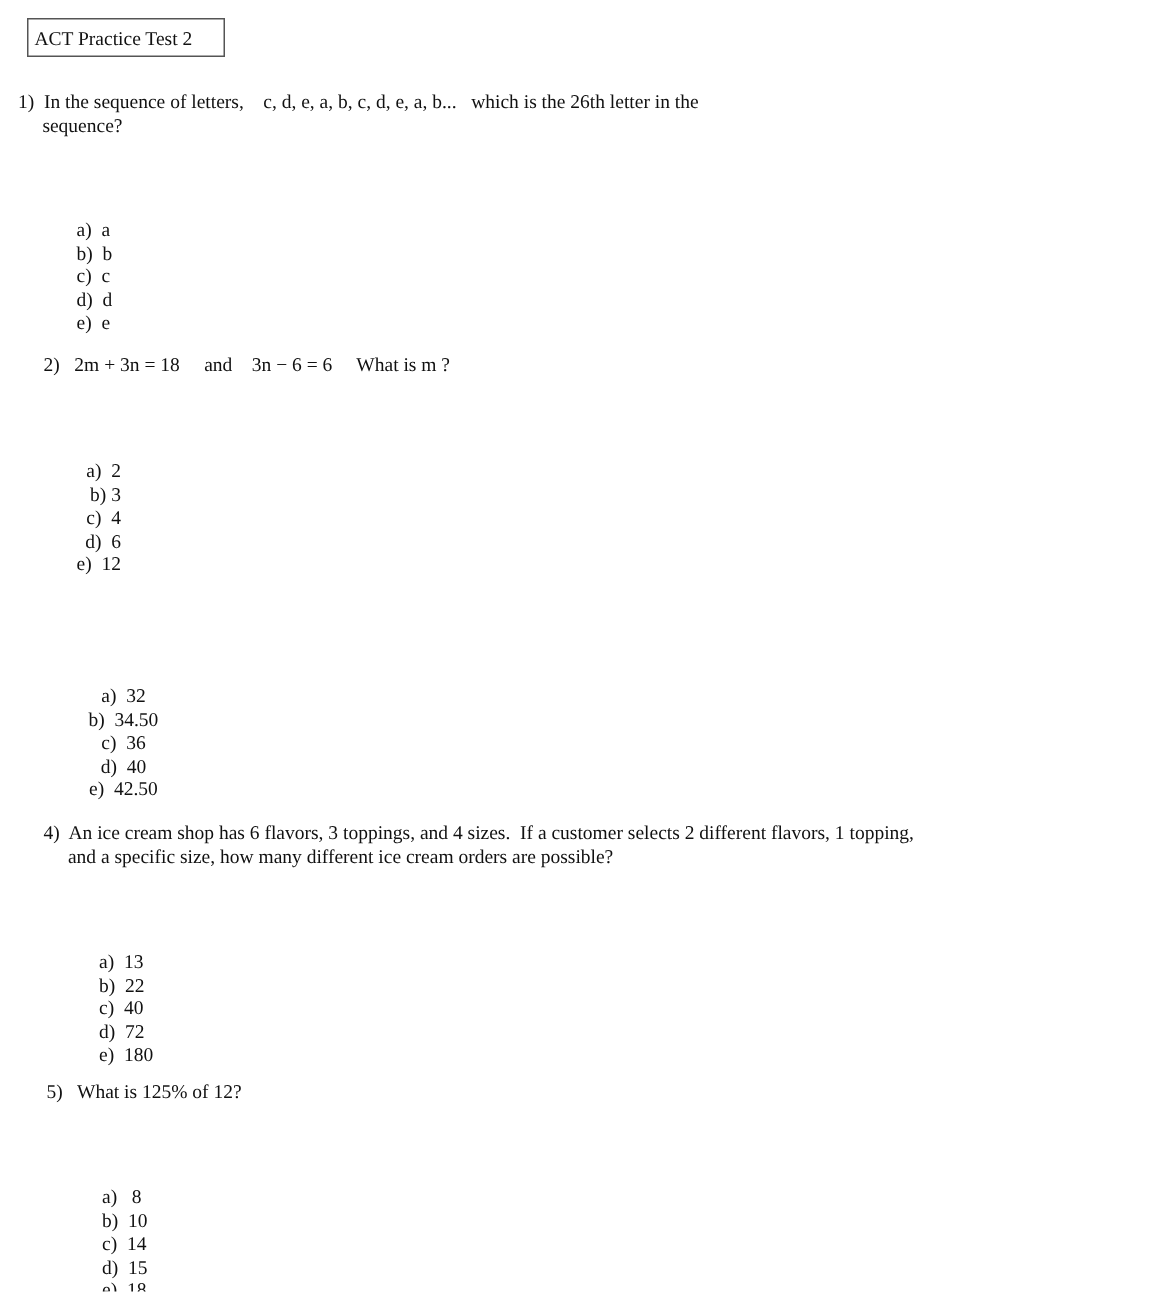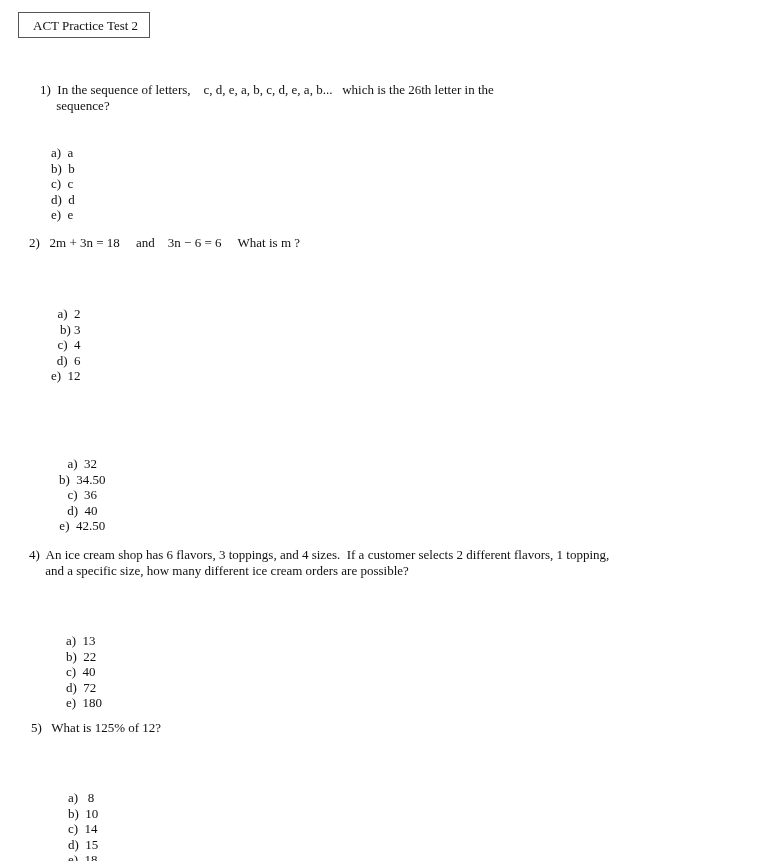"ACT Practice Test 2" .title-box { padding: 5px 0 0 14px -> 5px 0 0 4px }
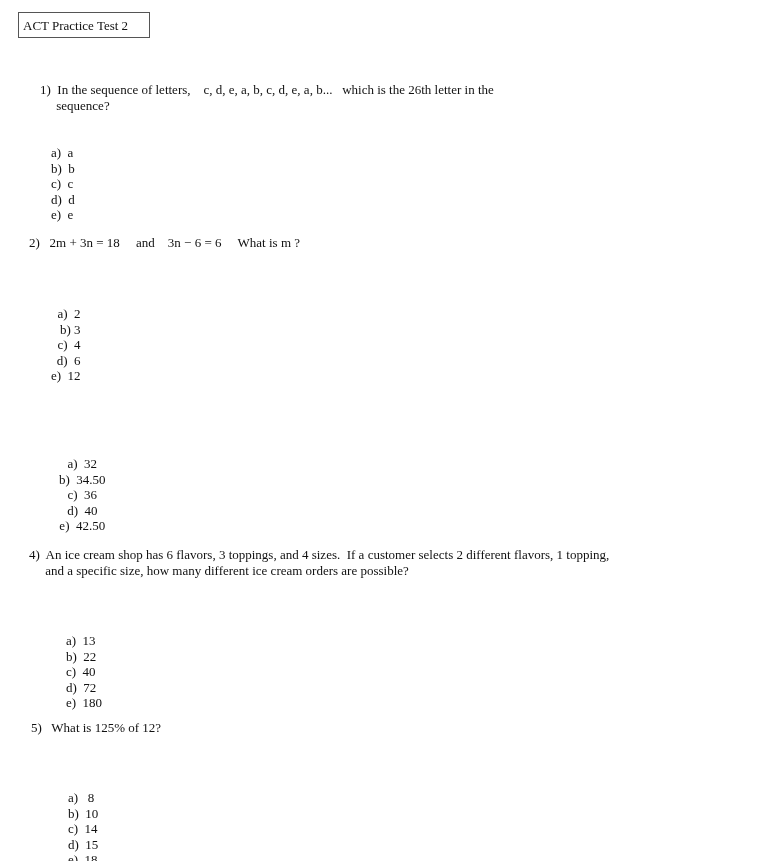"1) In the sequence of" div.q { left: 40px -> 12px; margin-top: 22px -> none }
